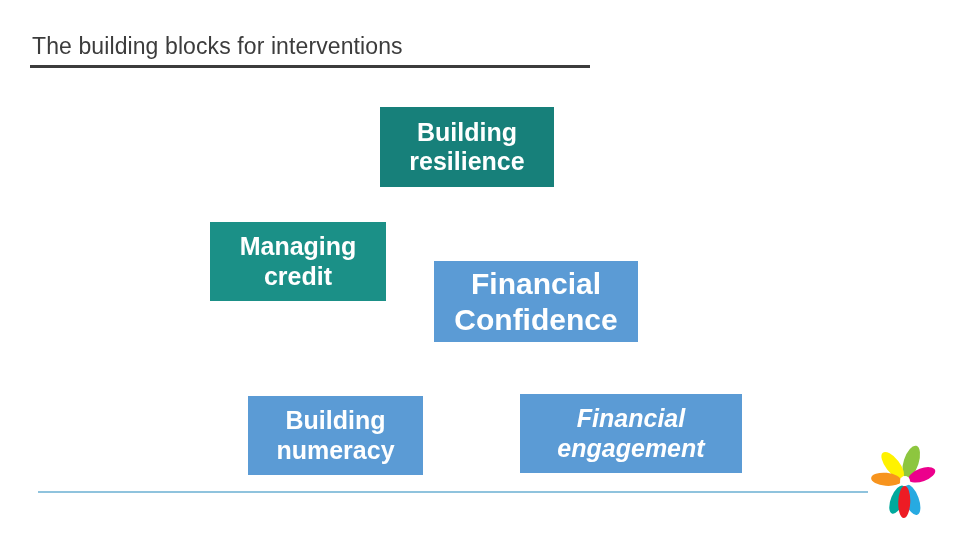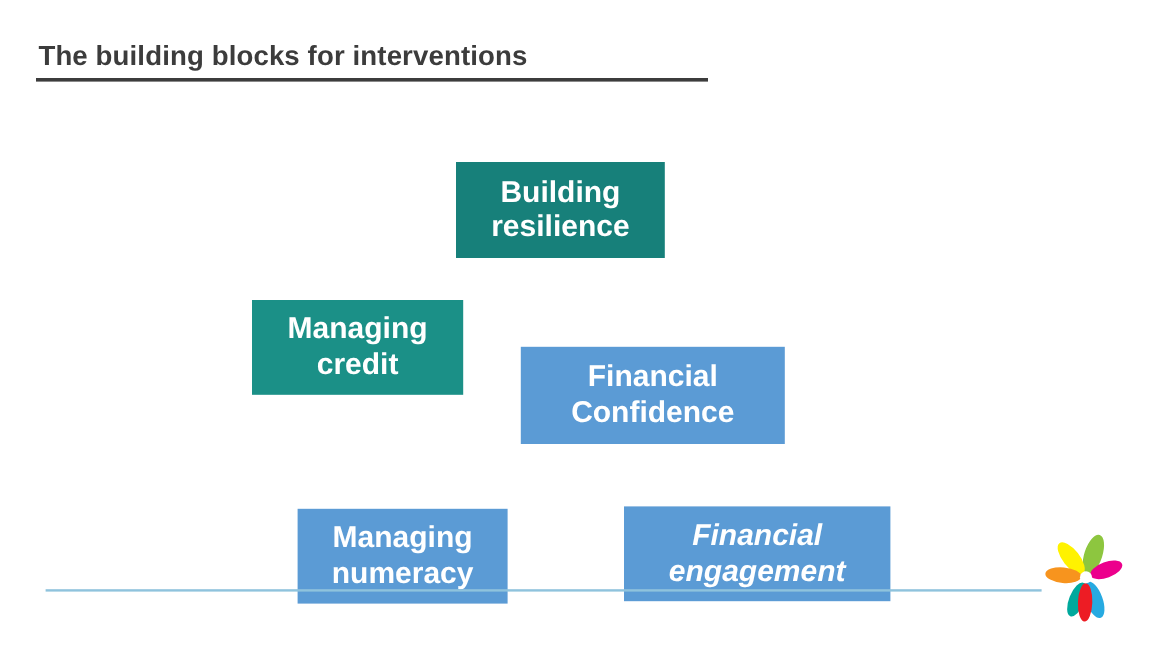"The building blocks for interventions" .title { font-weight: bold -> normal }
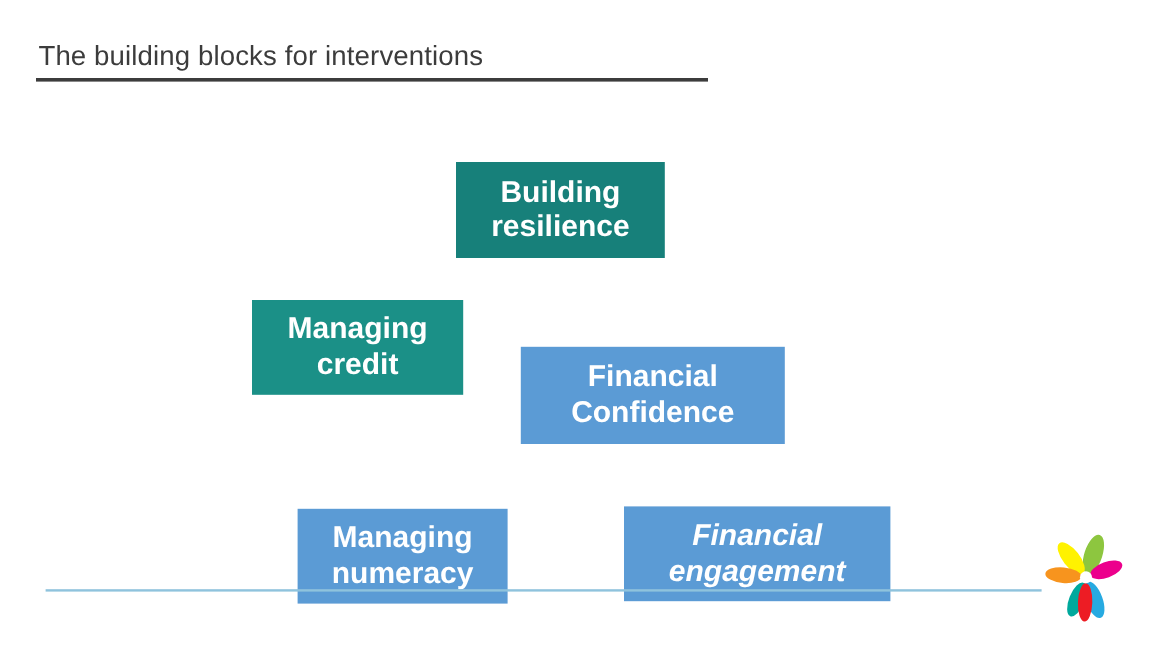"Building resilience" .block { margin-top: 28px -> none }
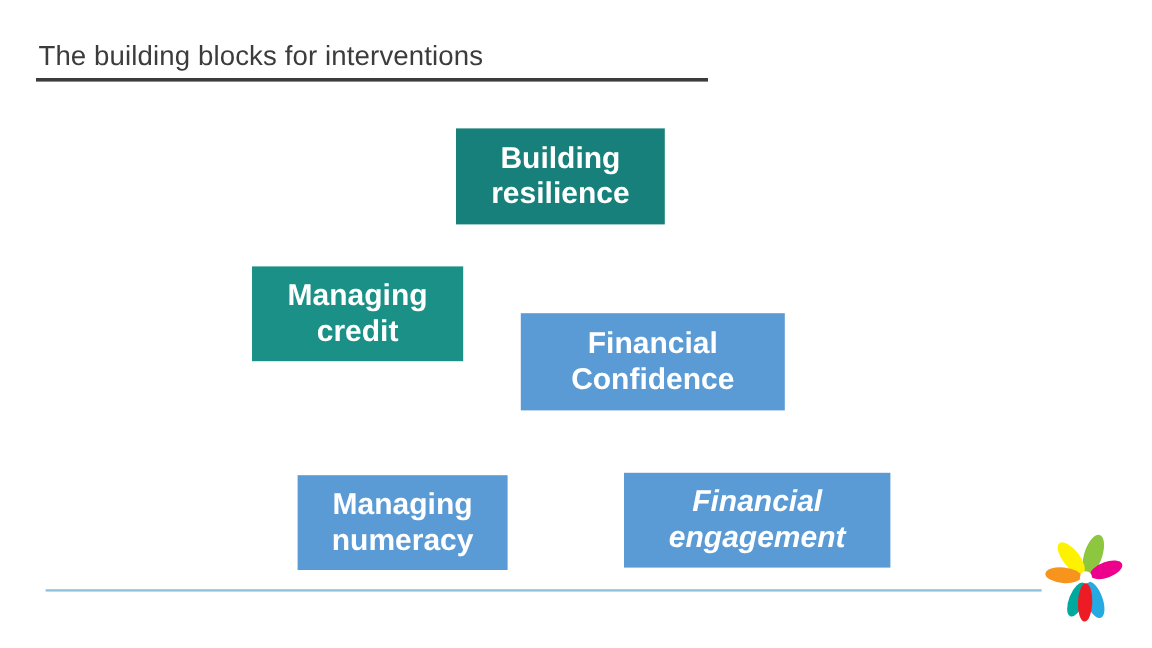"Financial Confidence" .b-confidence { font-size: 25px -> 30px; width: 220px -> 204px }
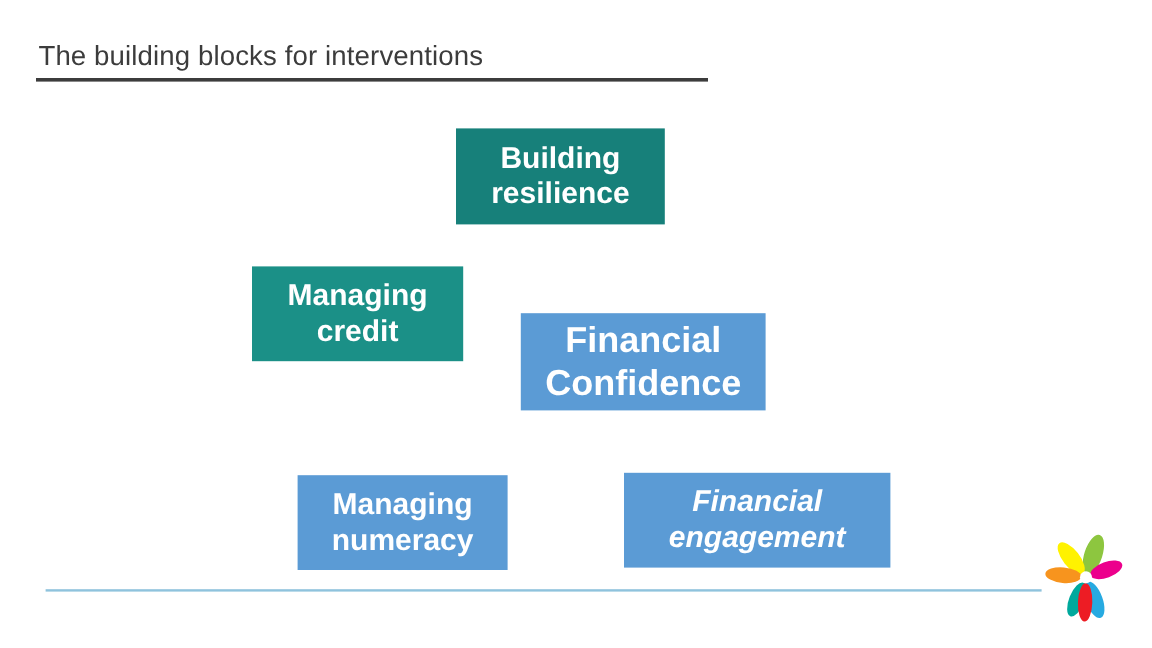"Managing numeracy" span { text: Managing -> Building }
